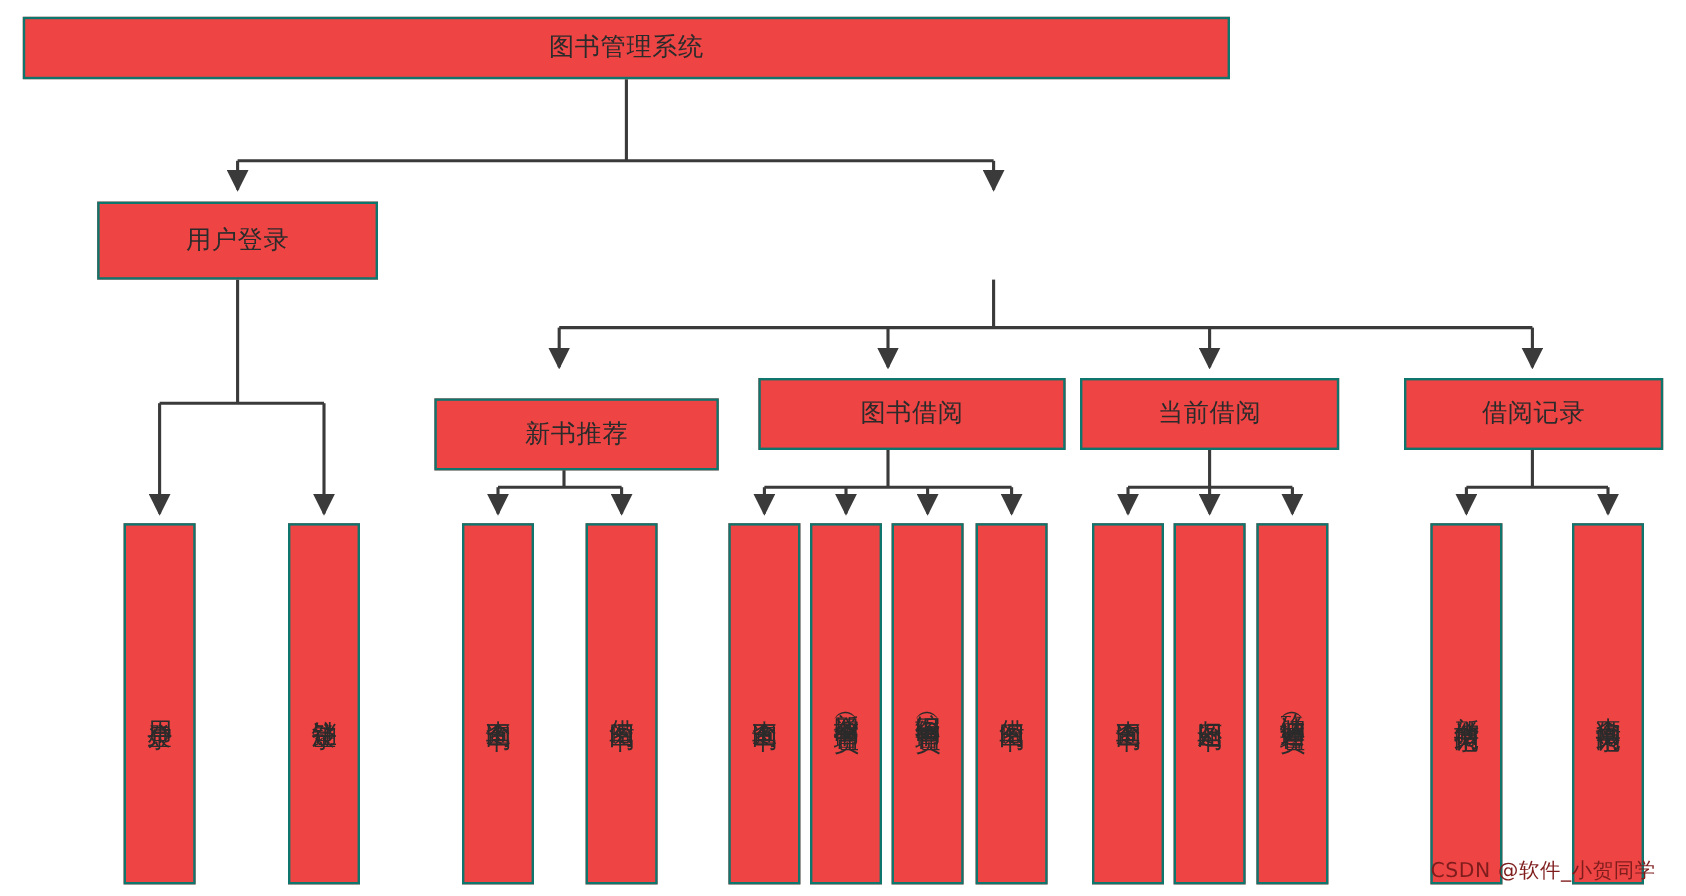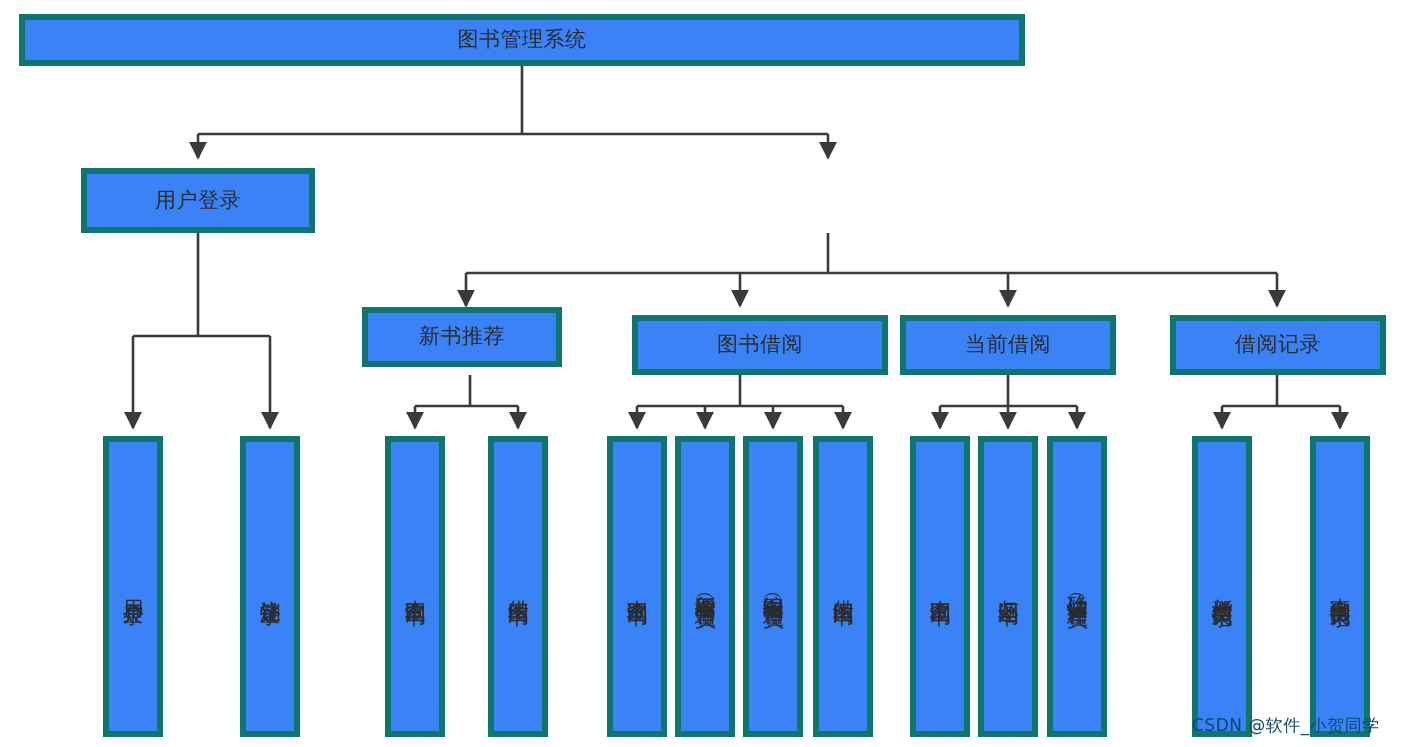"图书管理系统" .node { background: #3b82f6 -> #ef4444; border: 6px solid #0f766e -> 2px solid #0f766e }
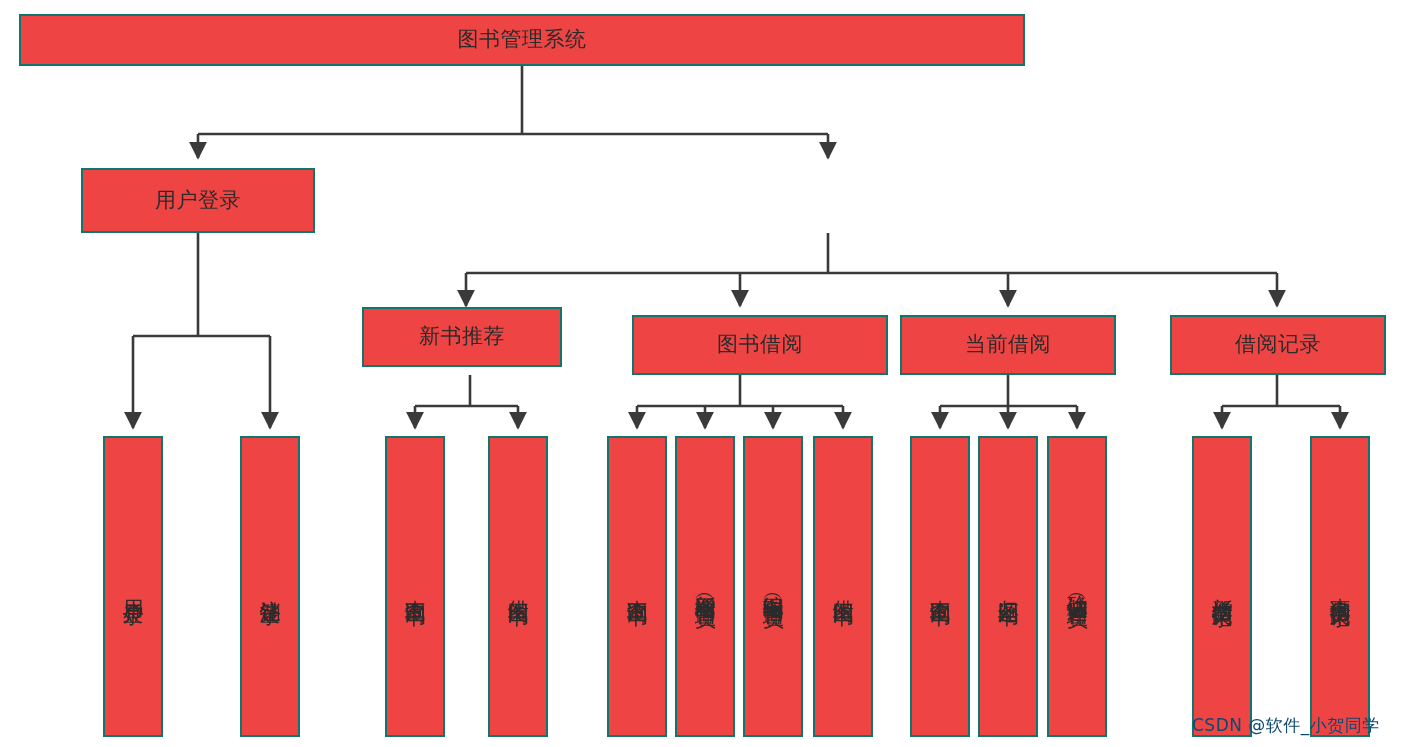"新书推荐" div.node { top: 307px -> 332px; width: 200px -> 237px }
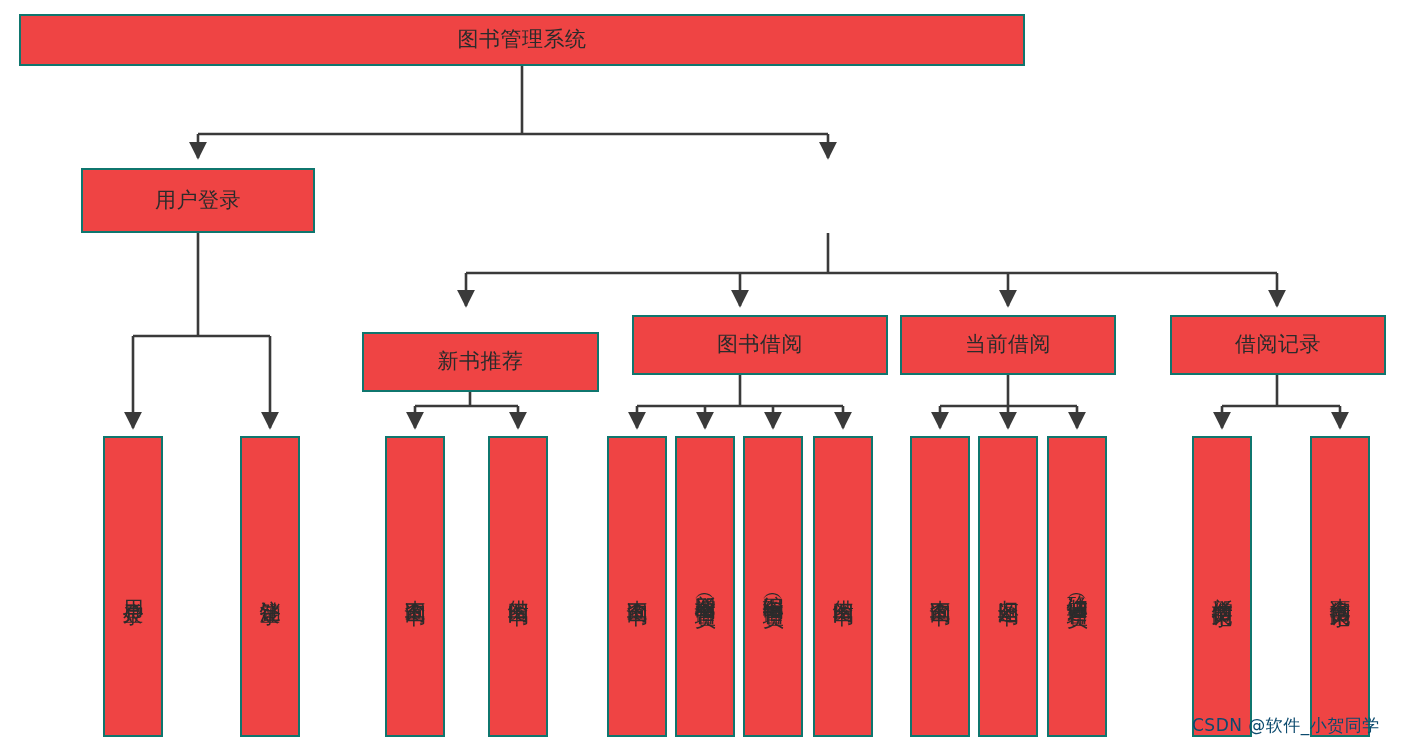"CSDN @软件_小贺同学" .watermark { color: #0c4a6e -> #7f1d1d }
